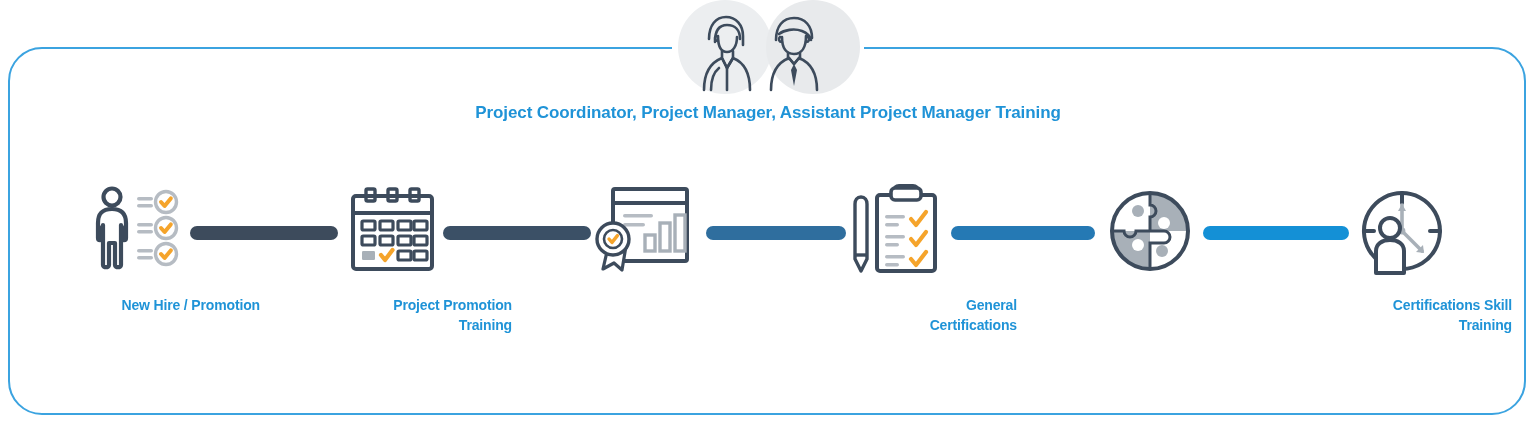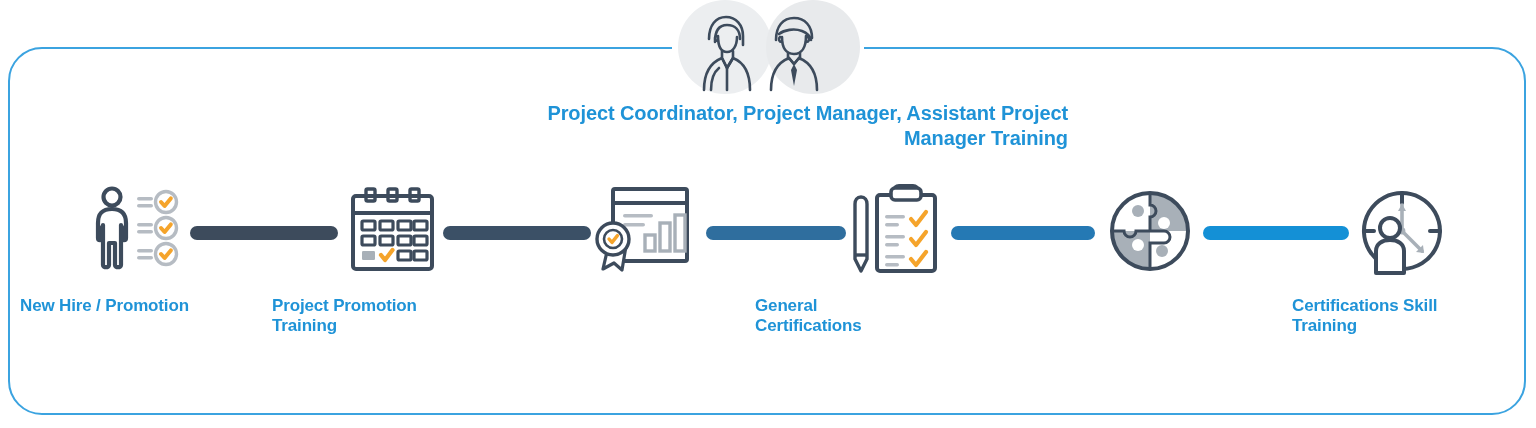"Project Coordinator, Project Manager," .header-title { font-size: 20px -> 17px; text-align: right -> center }
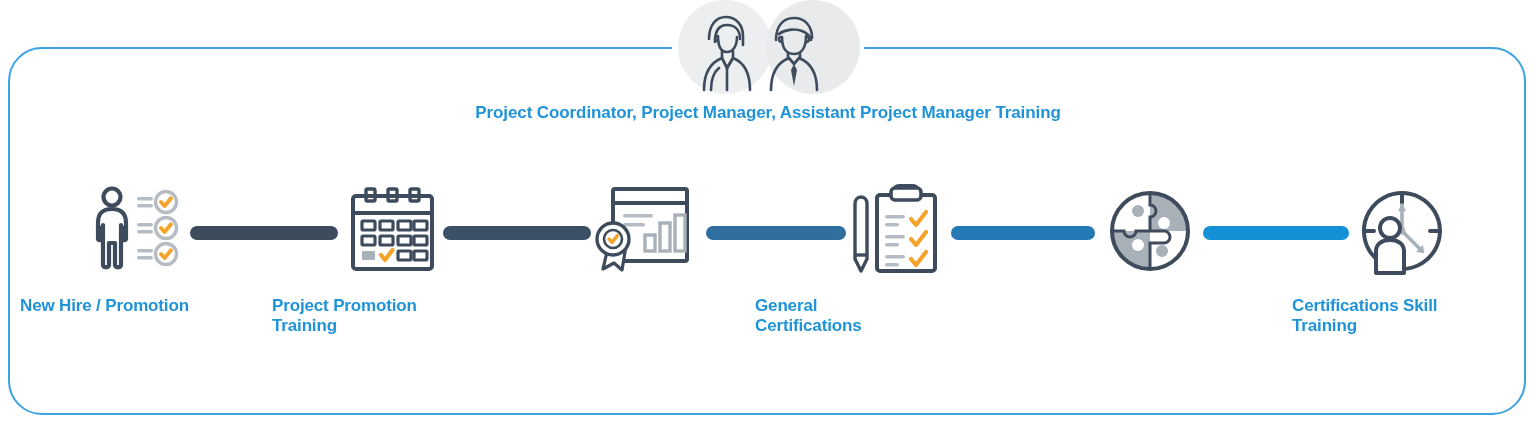"New Hire / Promotion" .label { font-size: 17px -> 14px; text-align: left -> right }
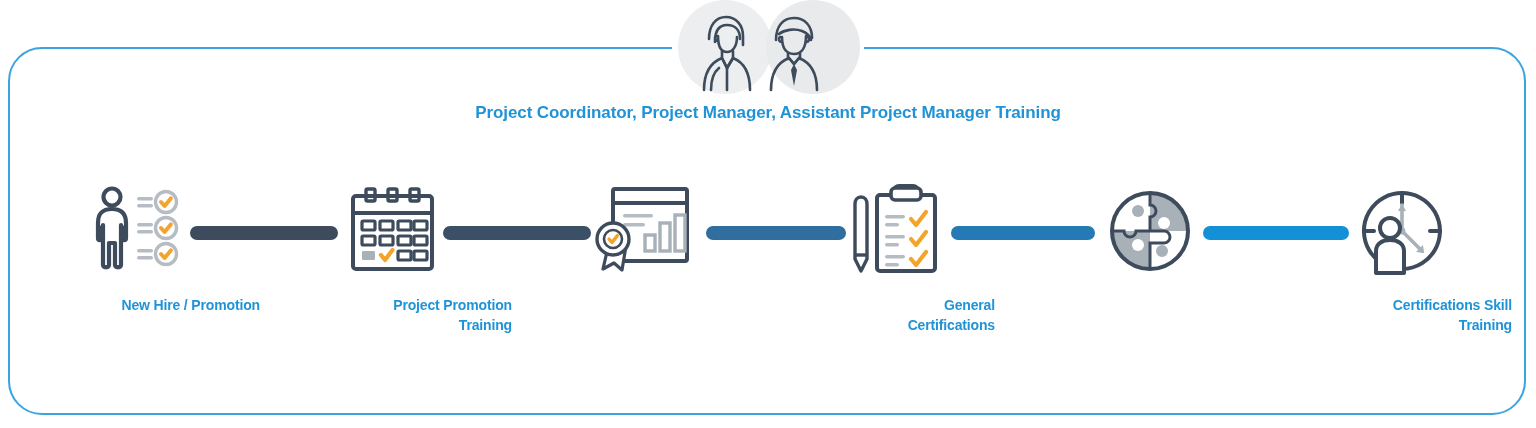"General" div.label { left: 755px -> 777px }
